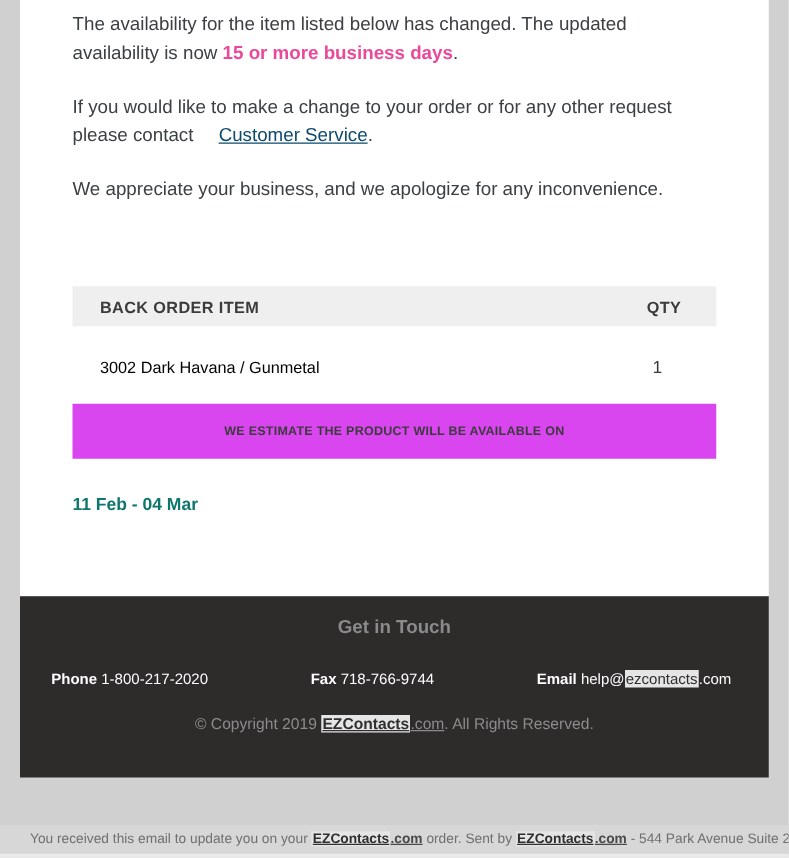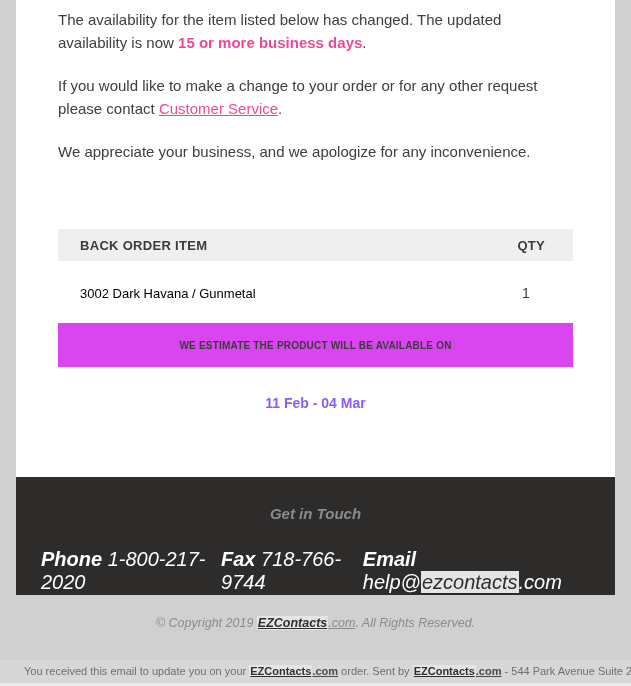"Customer Service" .link { color: #ec4899 -> #0c4a6e; margin-left: none -> 16px }
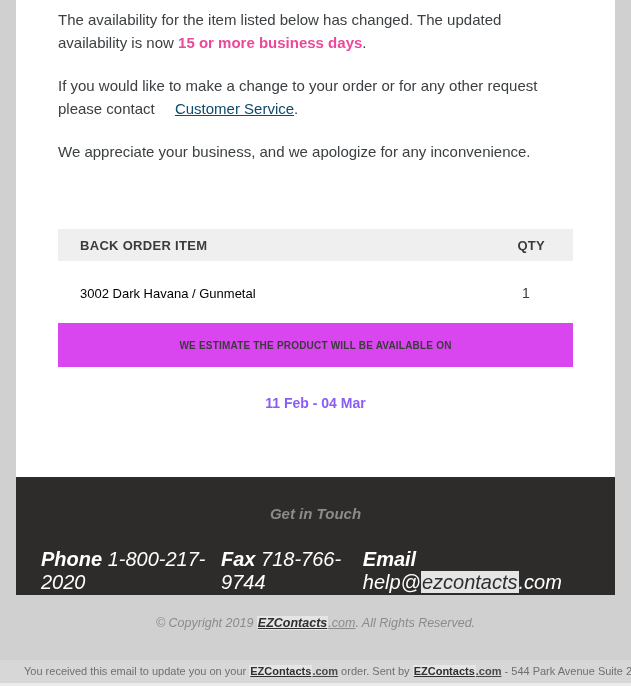"11 Feb - 04 Mar" .estimate-date { color: #8b5cf6 -> #0f766e; text-align: center -> none }
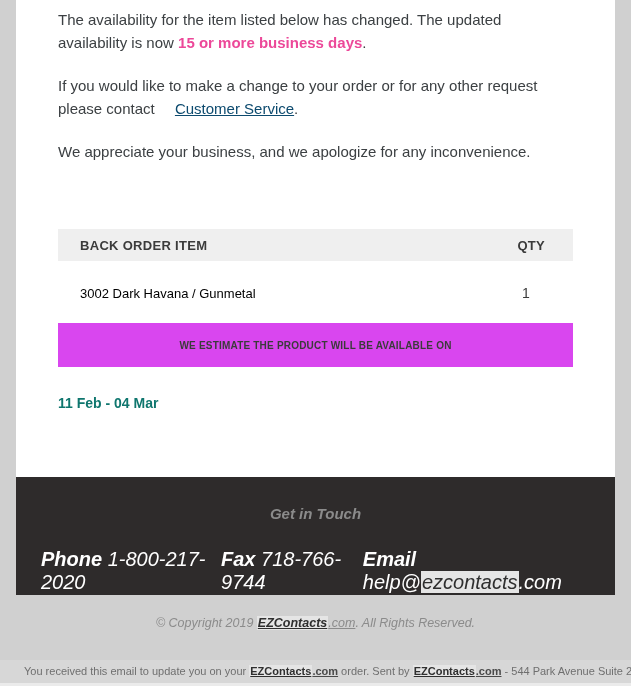"Get in Touch" .footer { font-style: italic -> none; height: 118px -> 145px; padding-top: 28px -> 16px }
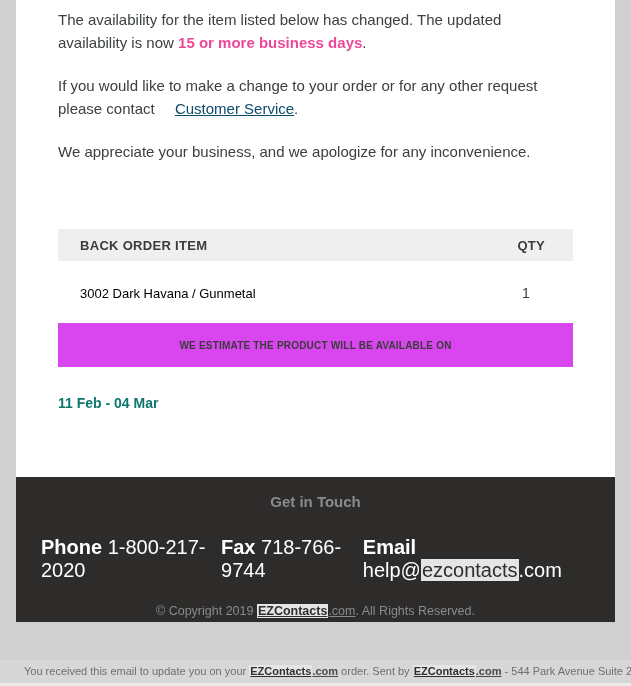"Phone 1-800-217-2020" .contact-row { font-size: 20px -> 12px }
